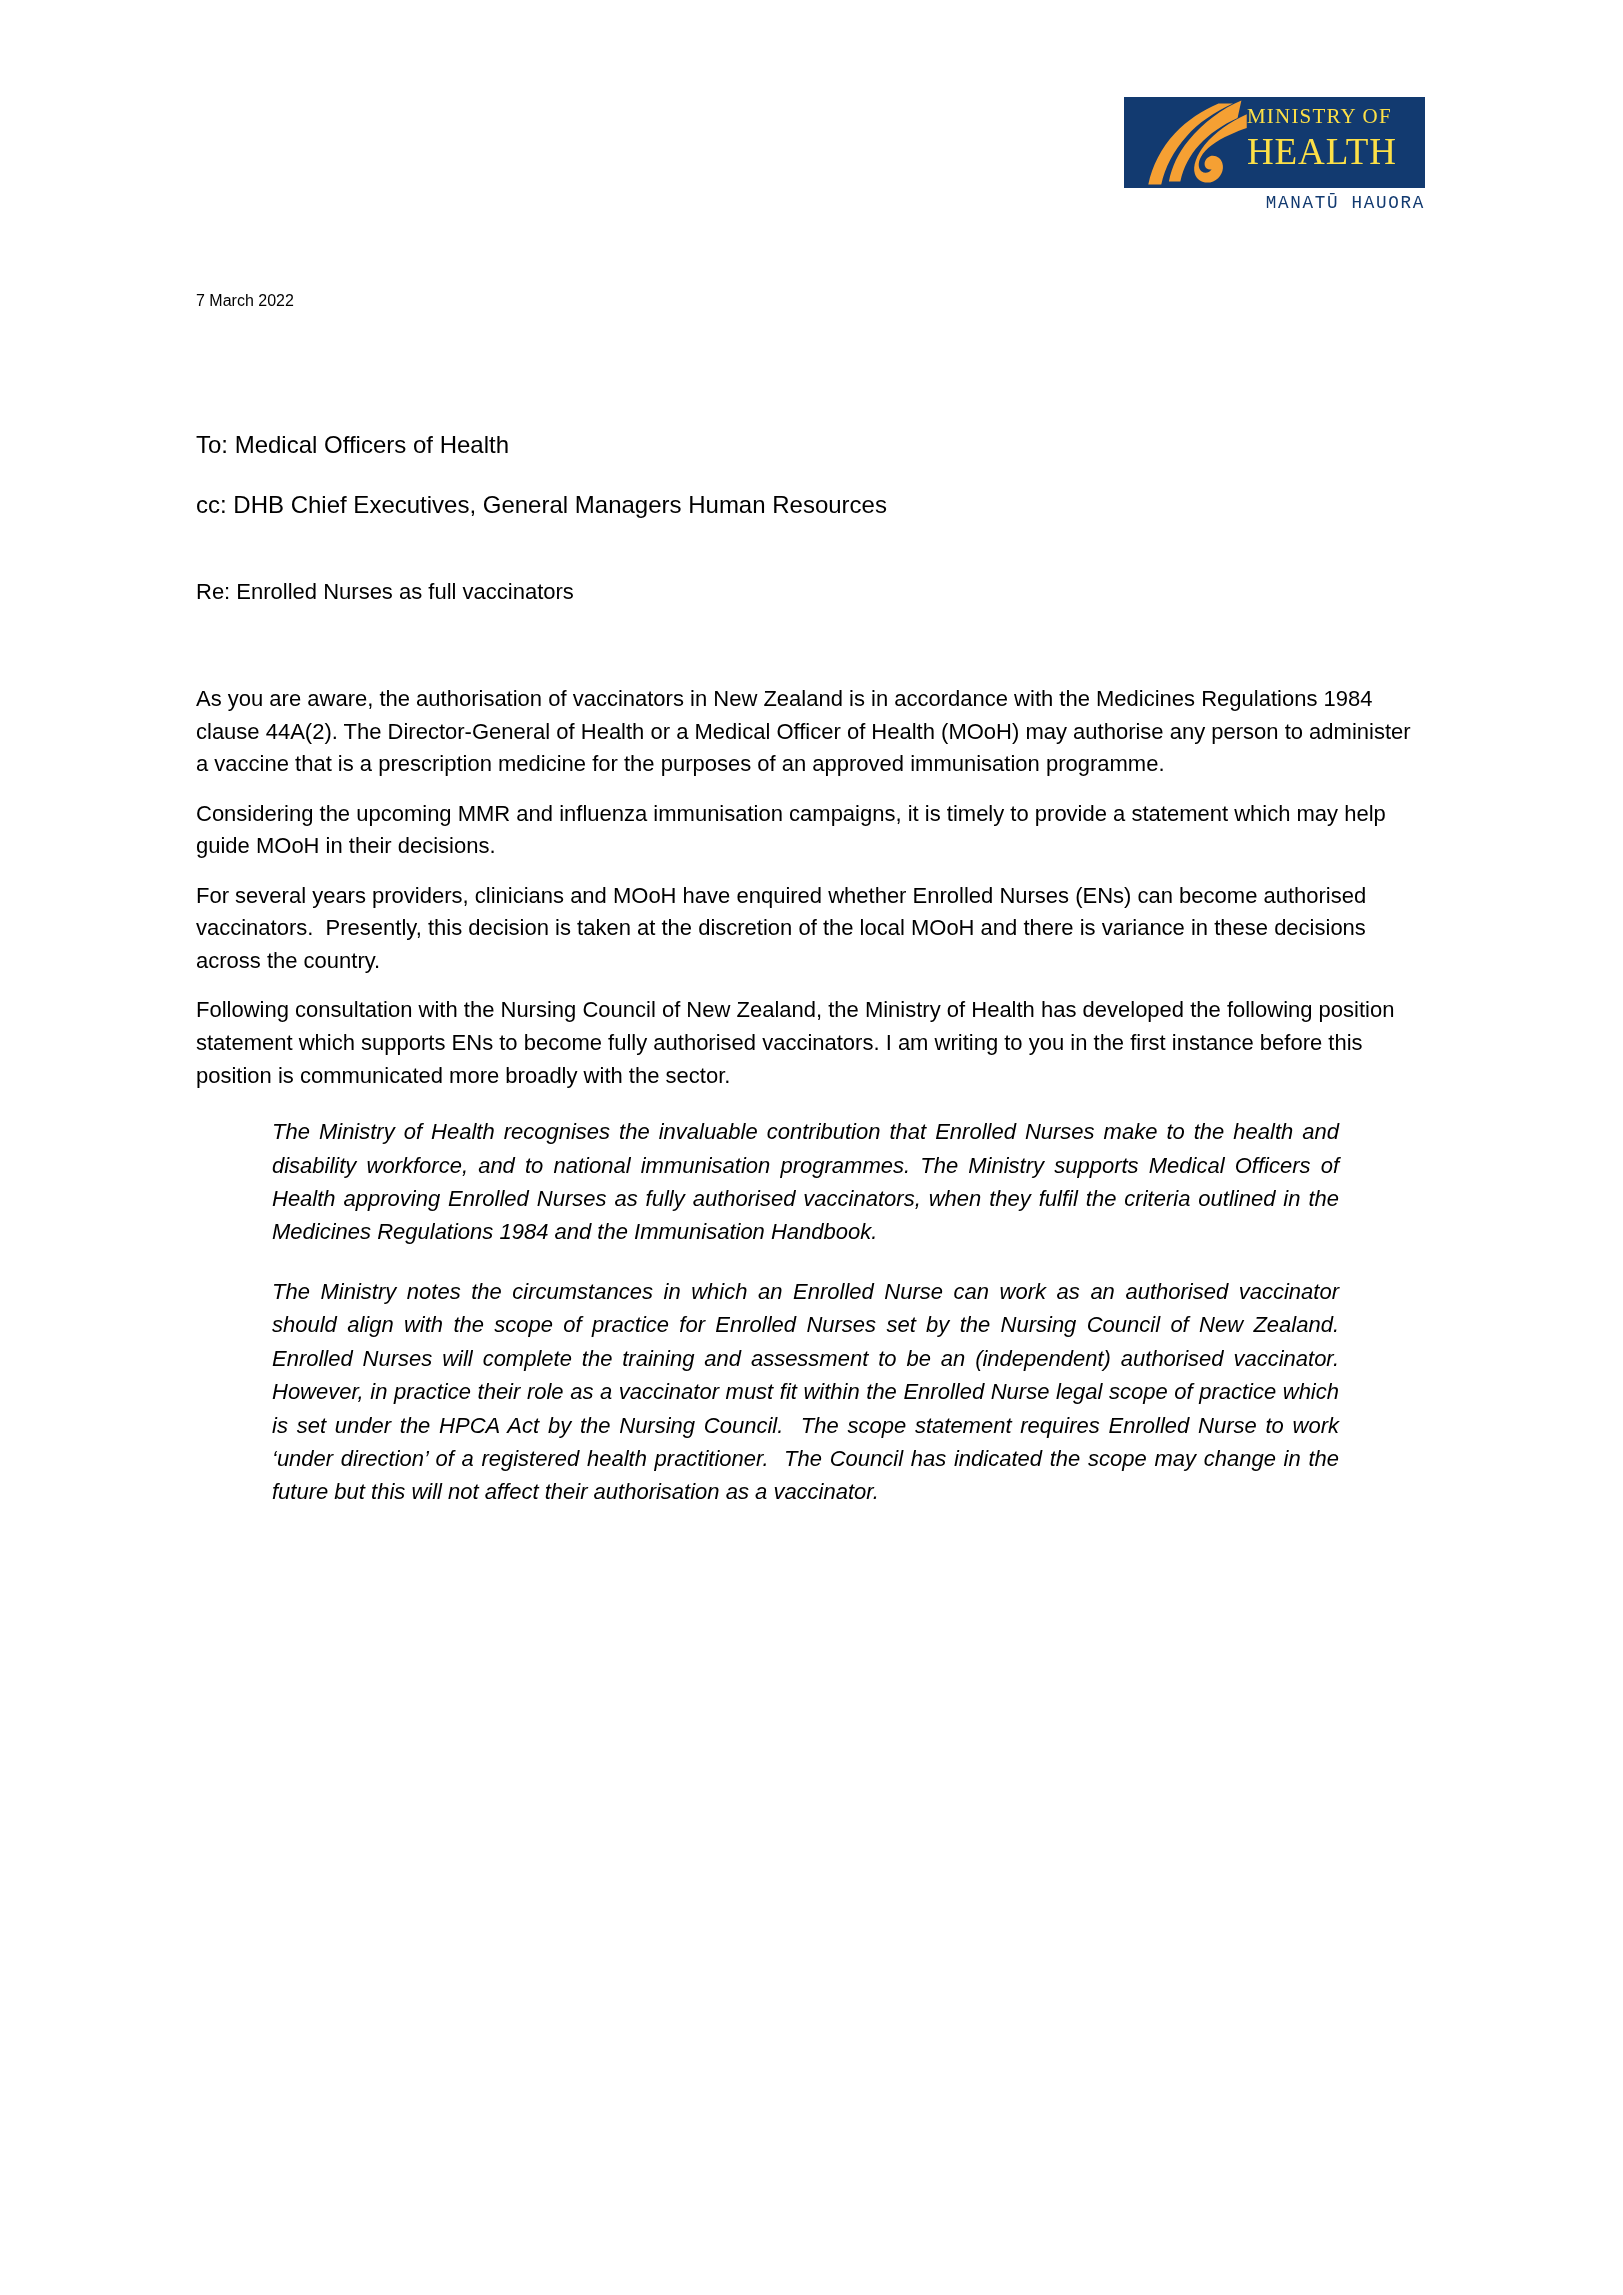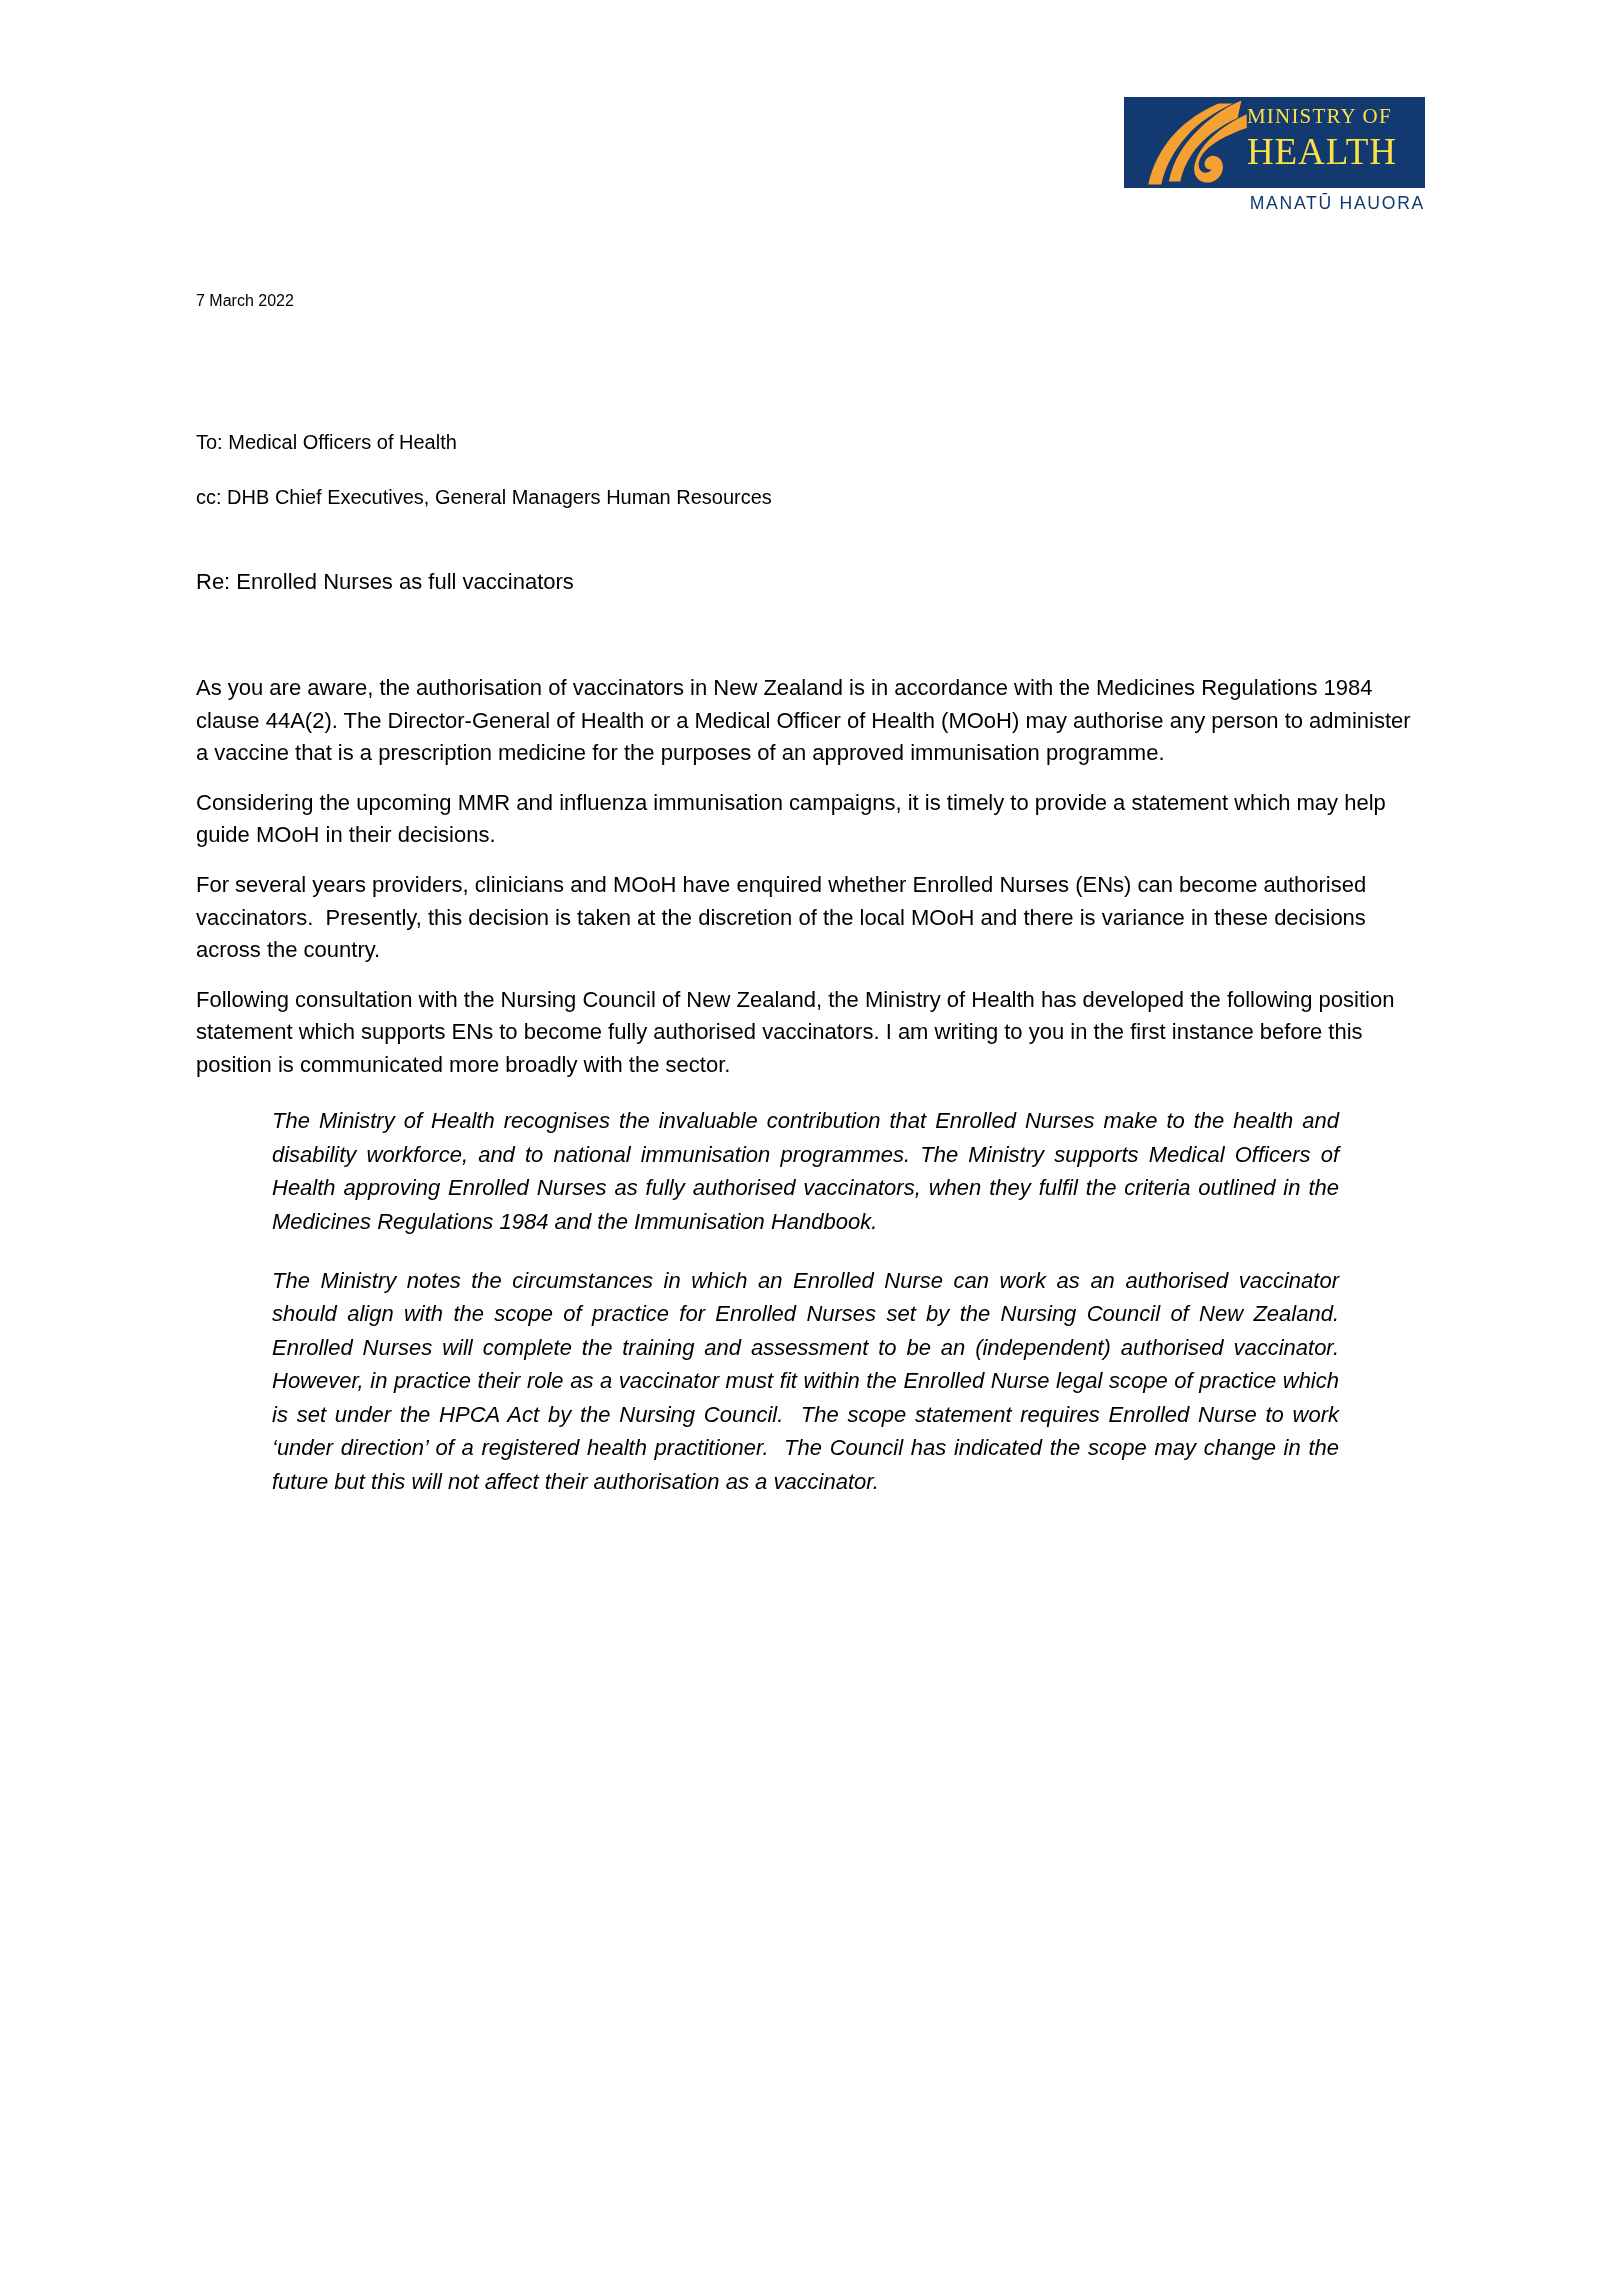"MANATŪ HAUORA" .logo-tagline { font-family: Liberation Sans, sans-serif -> Liberation Mono, monospace }
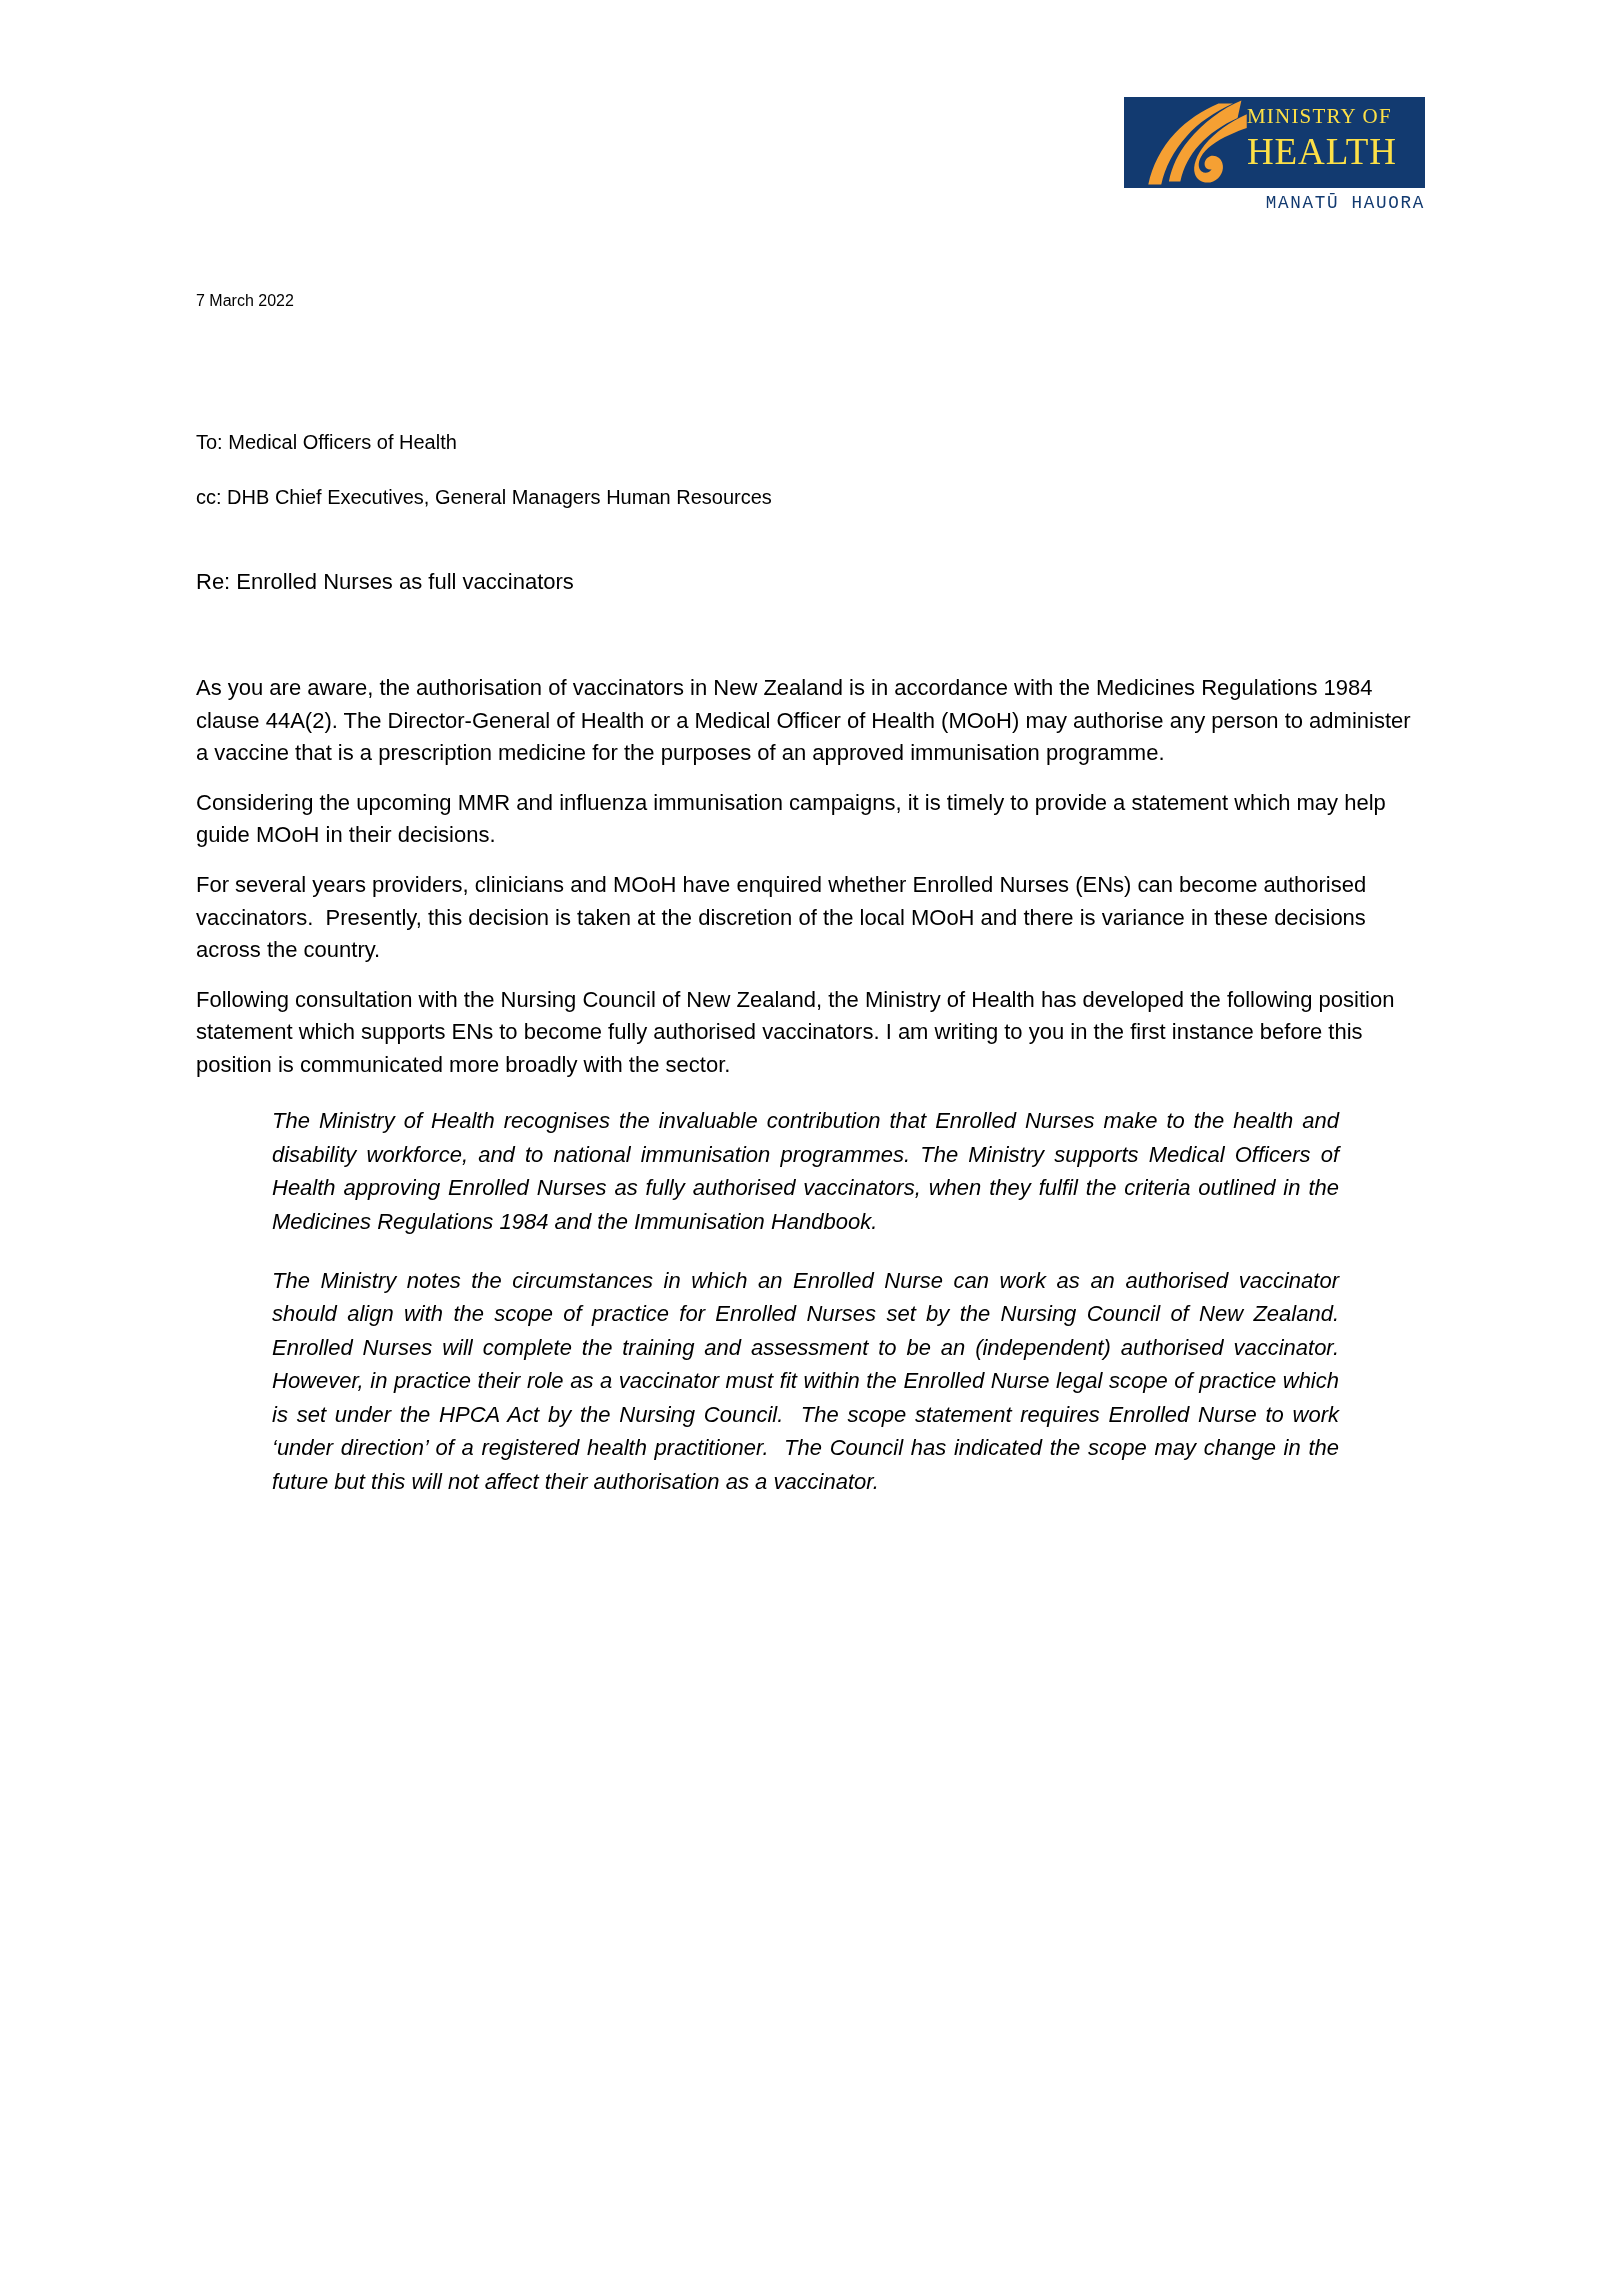"To: Medical Officers of Health" .addr-line { font-size: 20px -> 24px }
